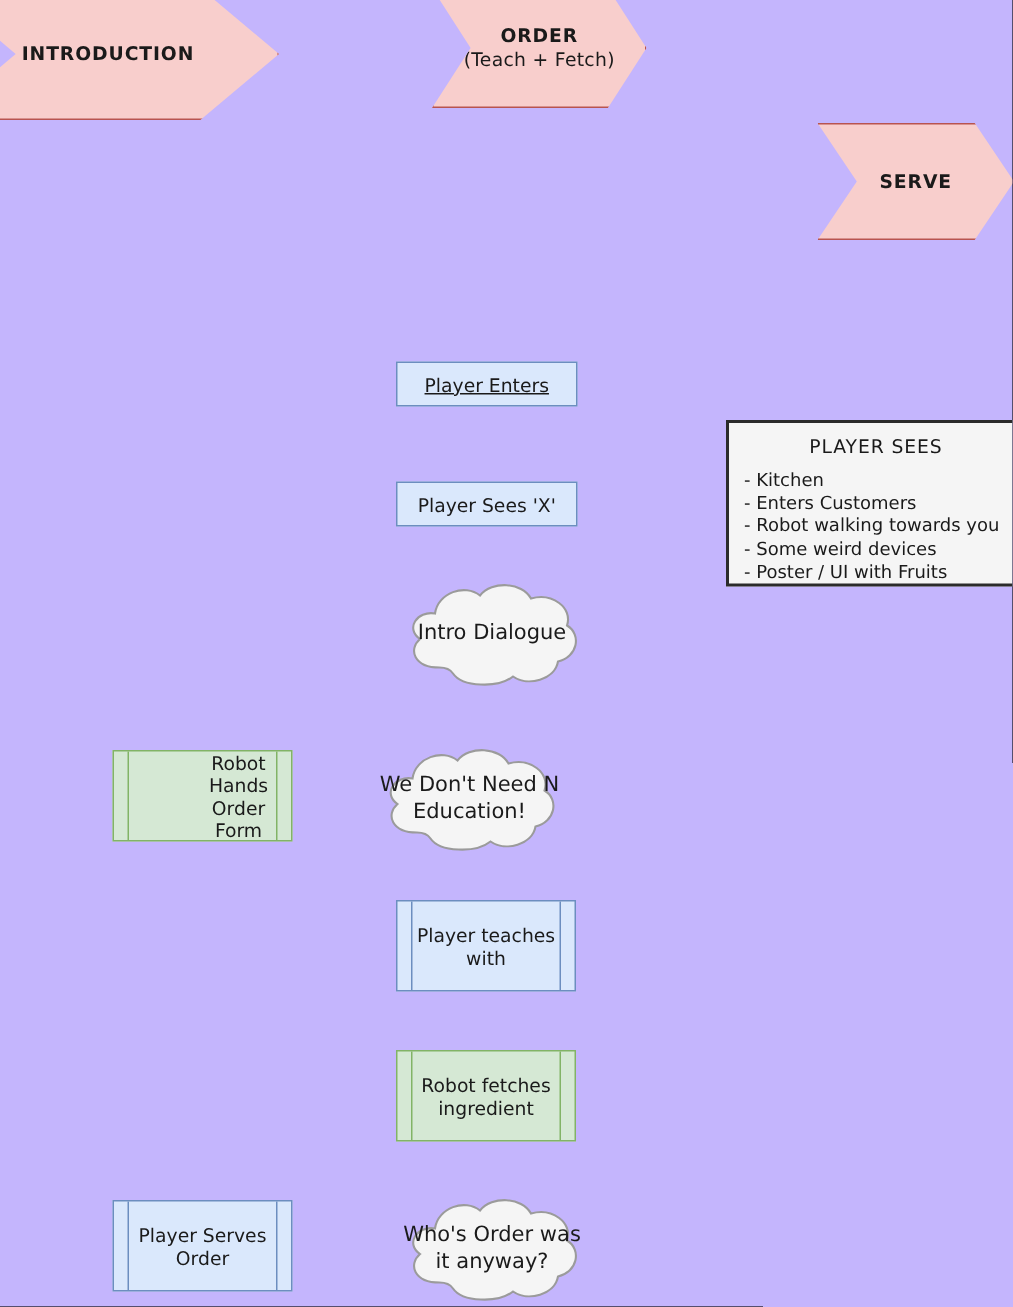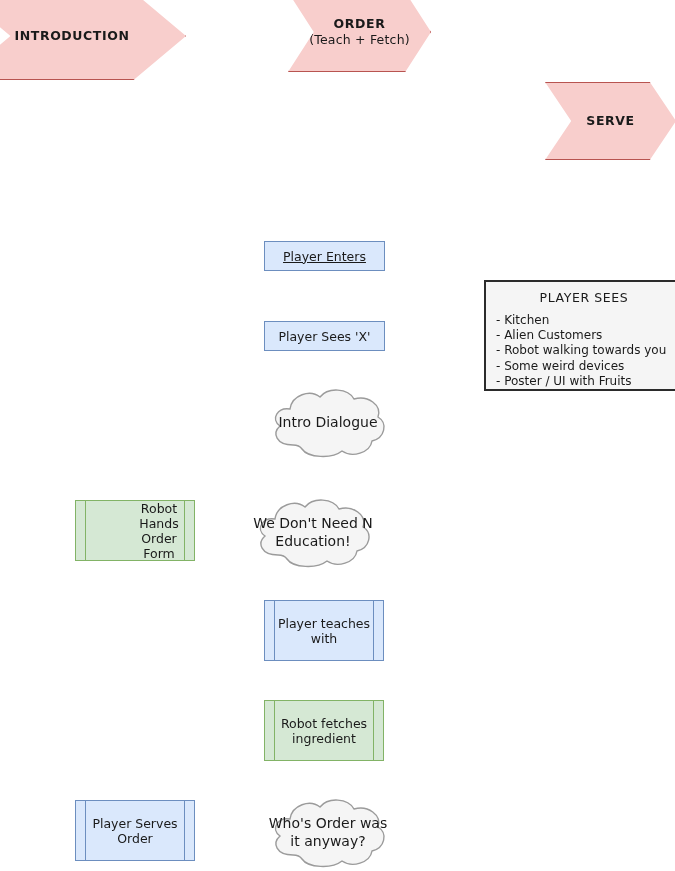"INTRODUCTION" #canvas { background: #ffffff -> #c4b5fd }
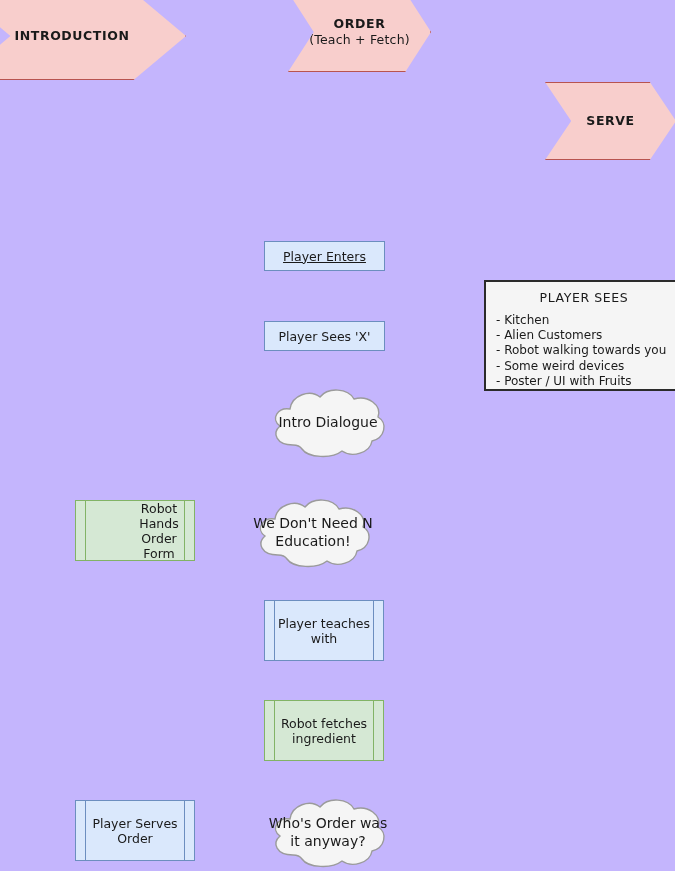"- Alien Customers" li { text: Alien -> Enters }
